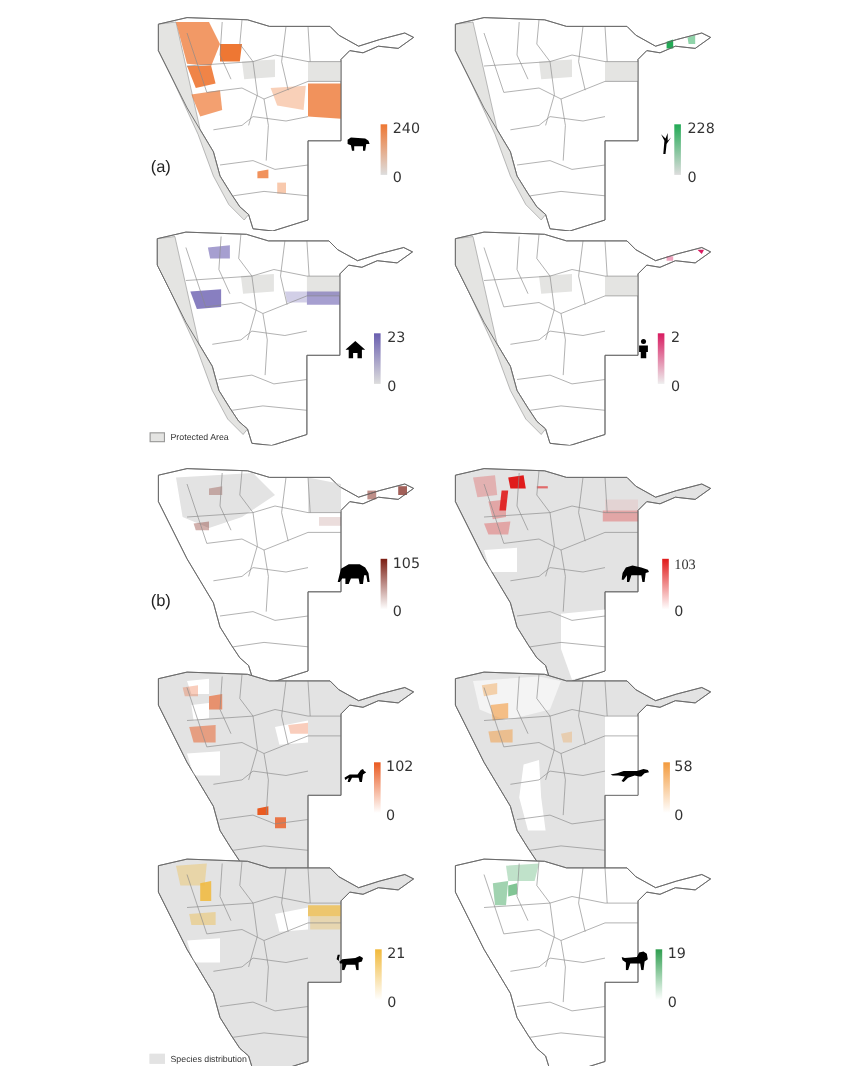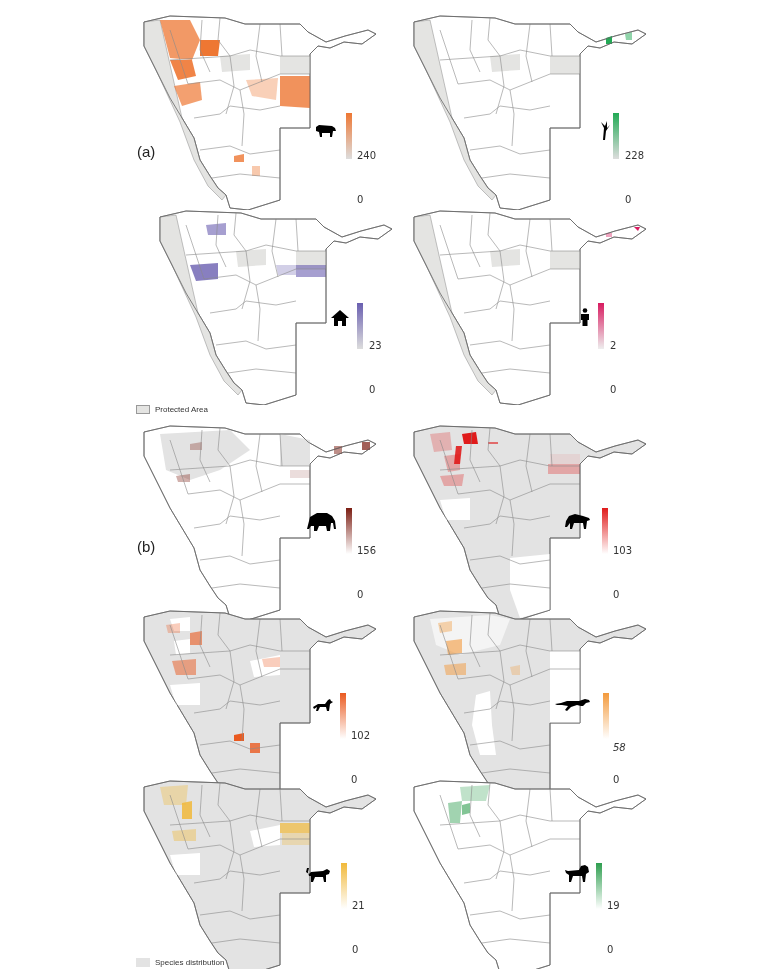"240" .legend .max, .legend .min { font-size: 10px -> 13px; margin-top: 40px -> none }
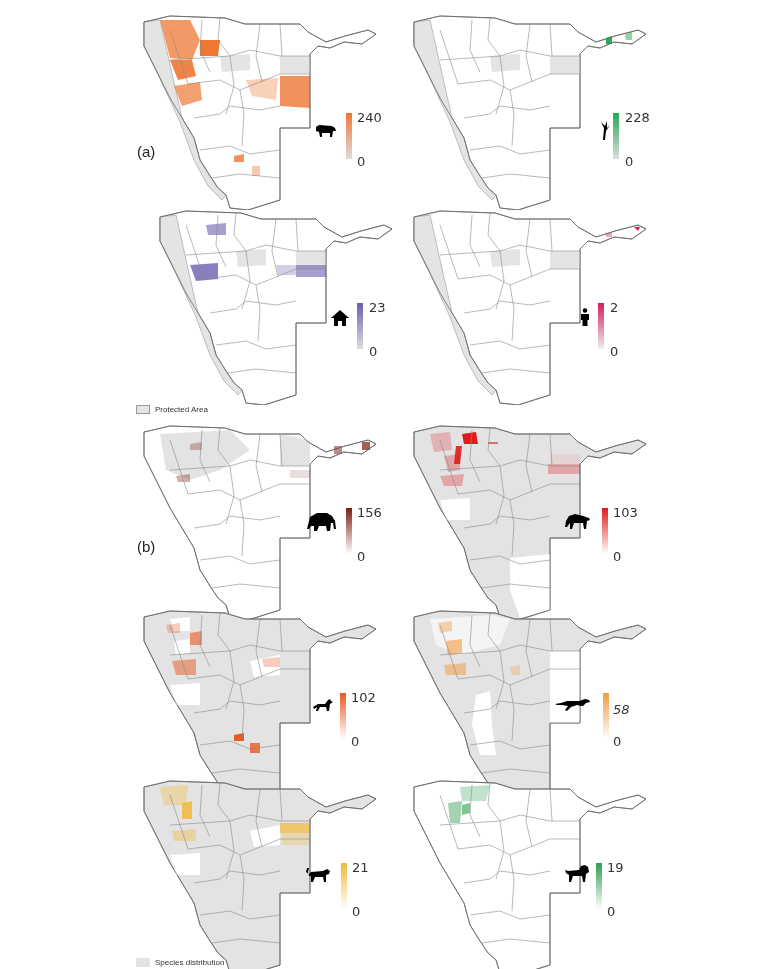"23" div.panel { left: 146px -> 129px }
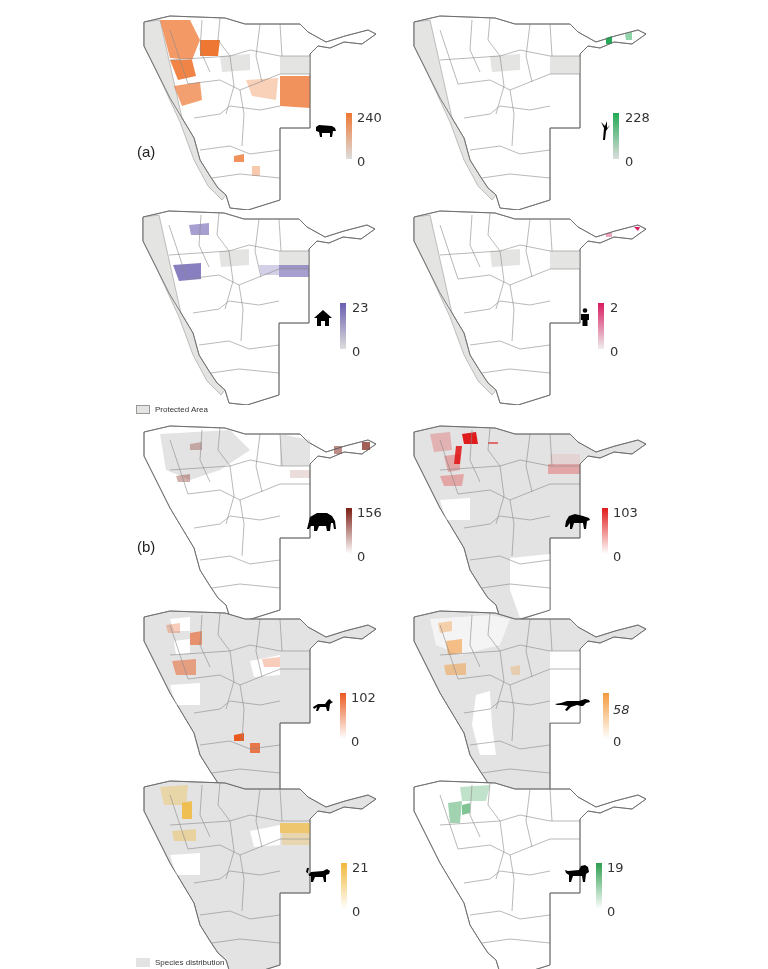"Protected Area" div.key { margin-top: 12px -> none }
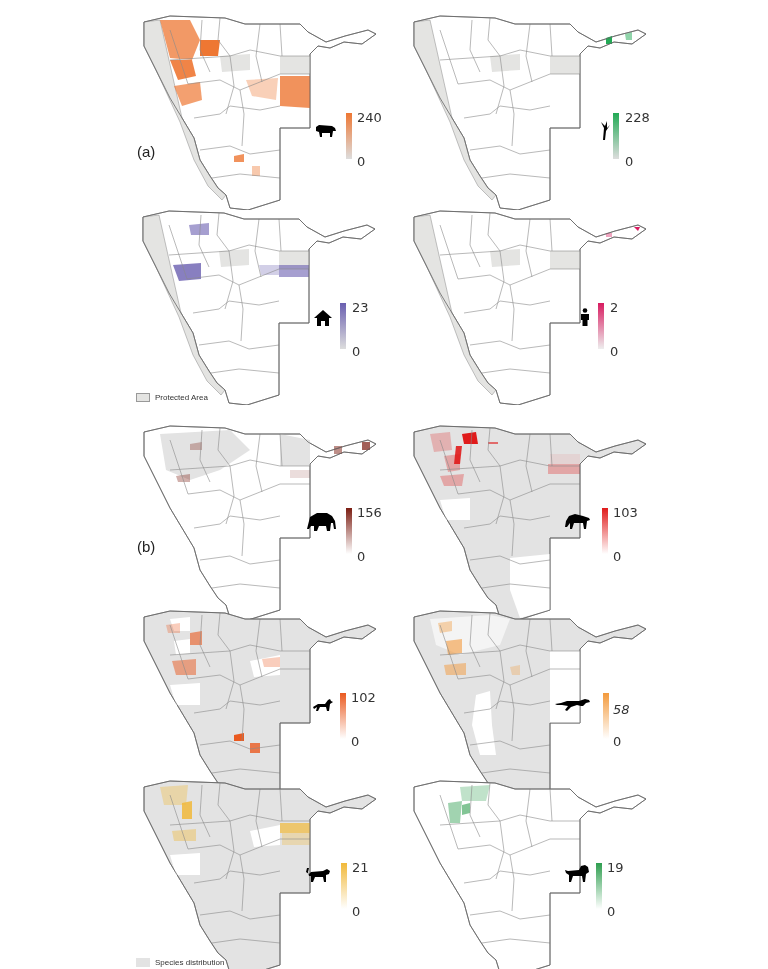"156" div.max { text: 156 -> 105 }
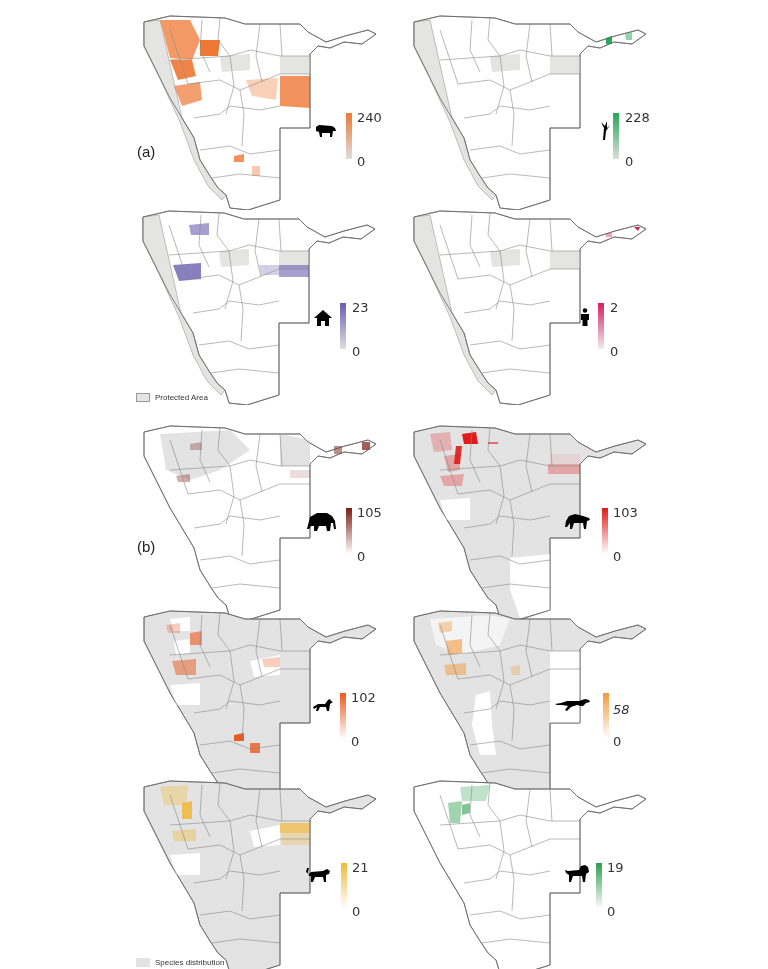"103" div.max { font-family: none -> Liberation Serif, serif }
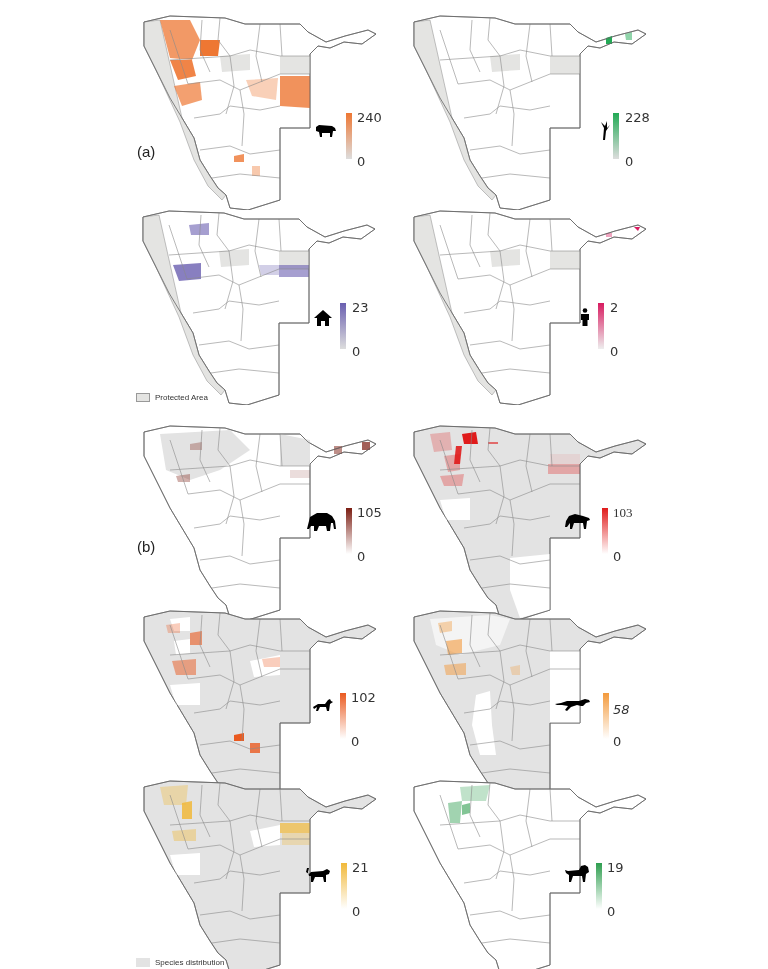"58" div.max { font-style: italic -> none; top: 12px -> 0 }
